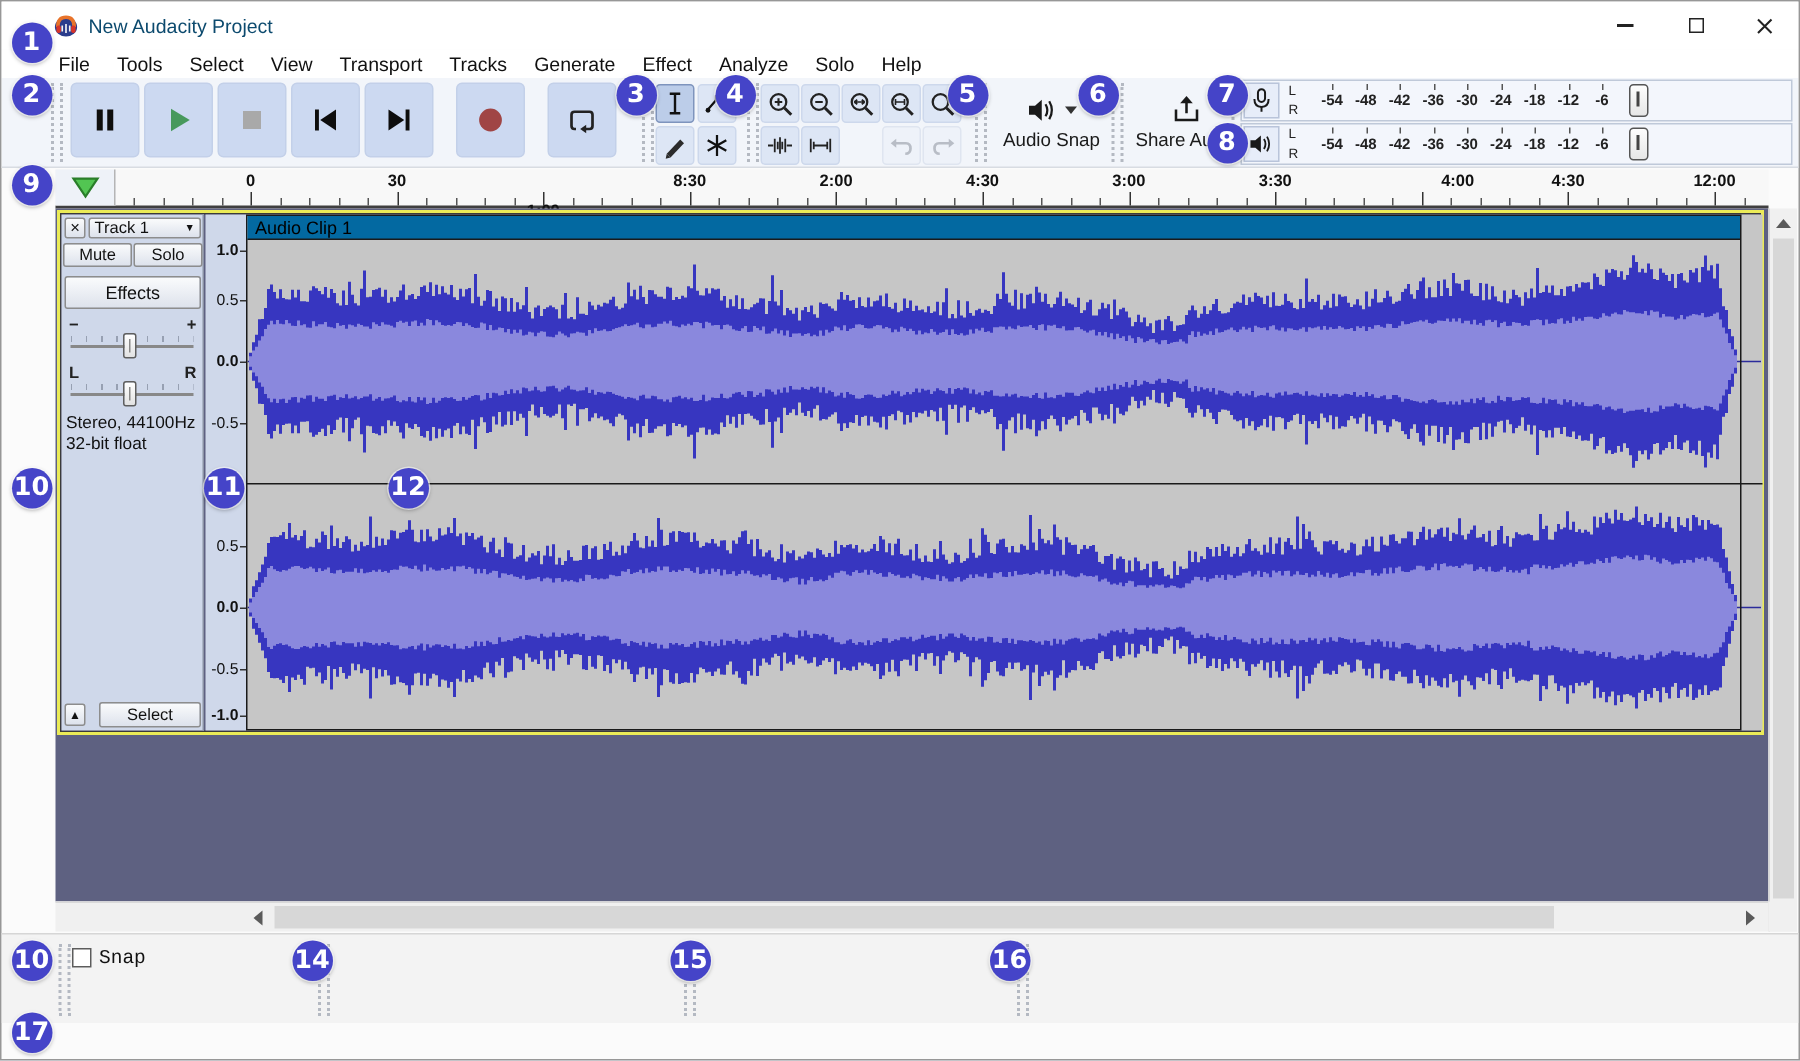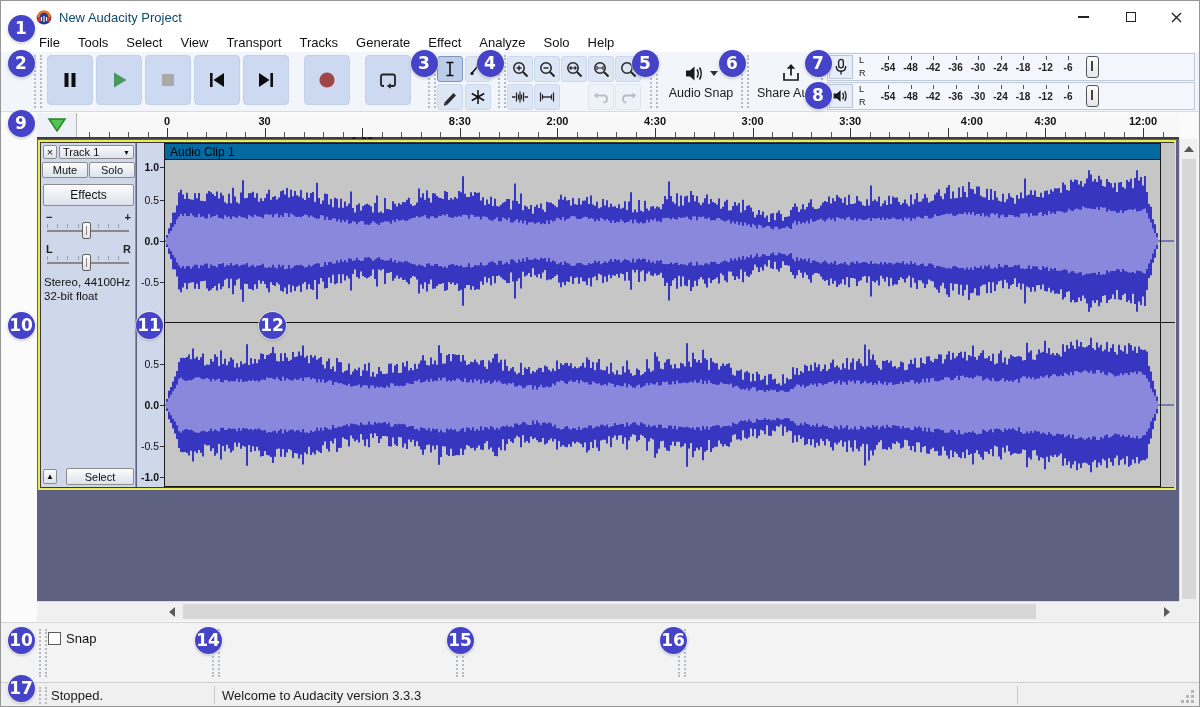"Snap" div.snap-label { font-family: none -> Liberation Mono, monospace }
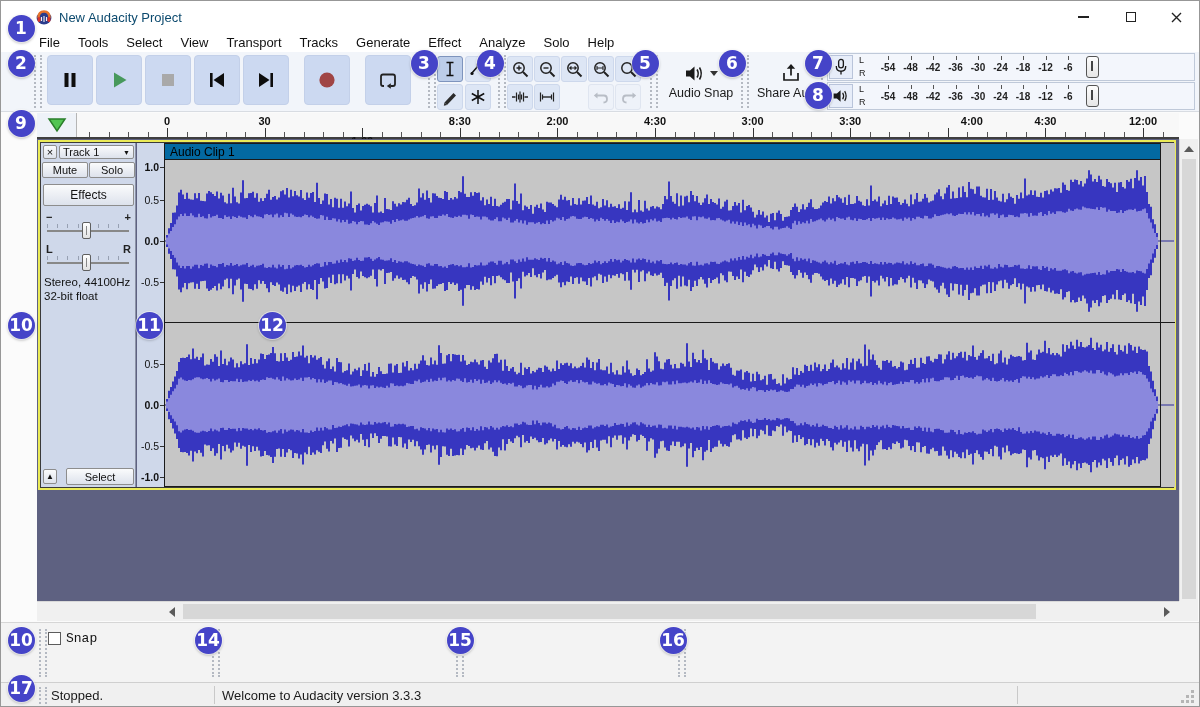"Stopped." div.statusbar { html: <div> <div></div> <span>Stopped.</span> <div></div> <span>Welcome to Audacity version 3.3.3</span> <div></div> <div></div> </div> -> none }
